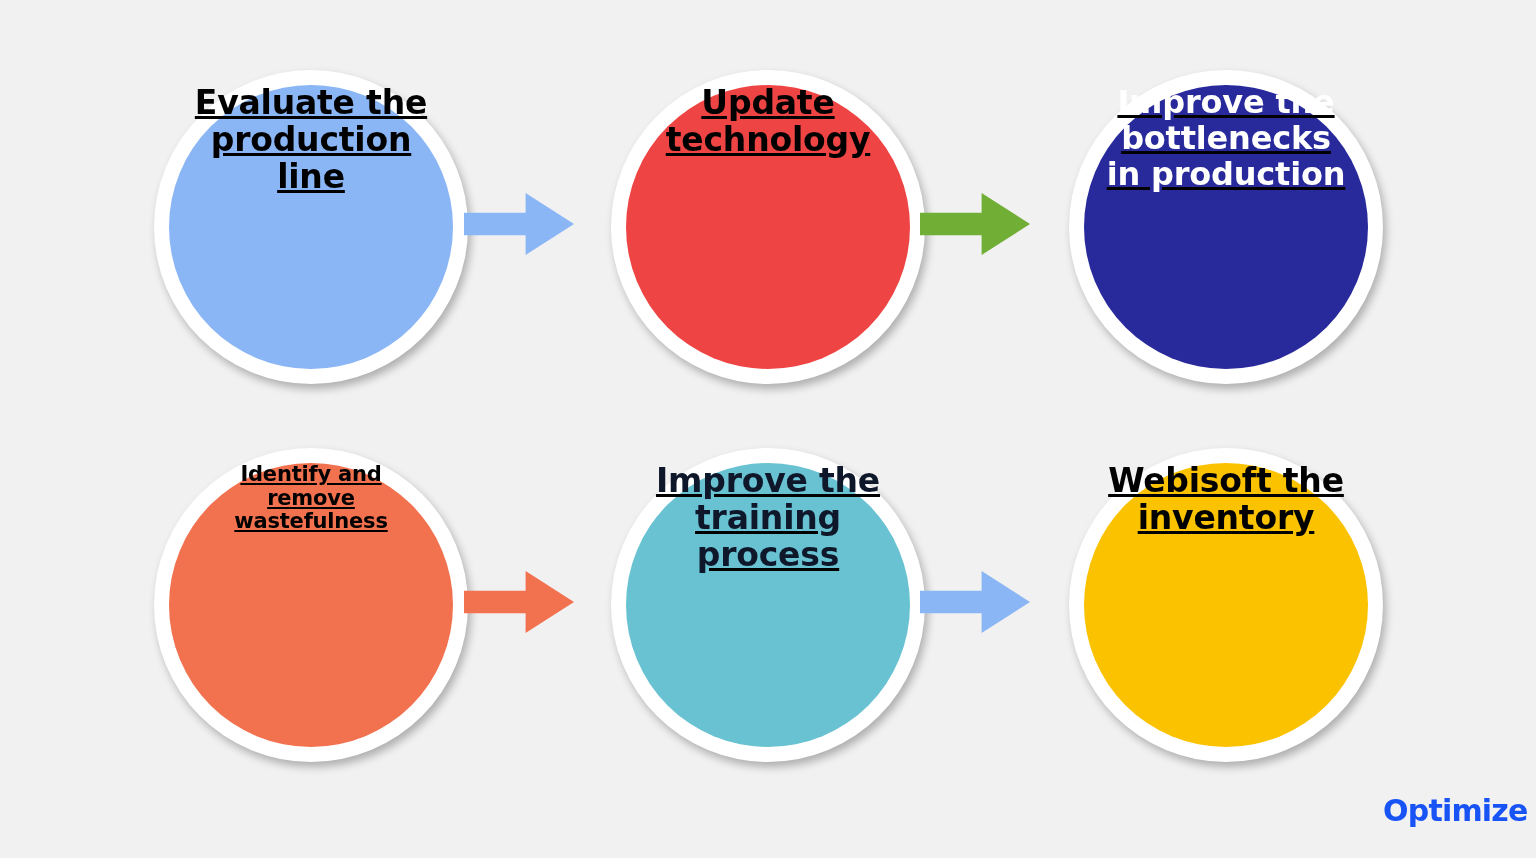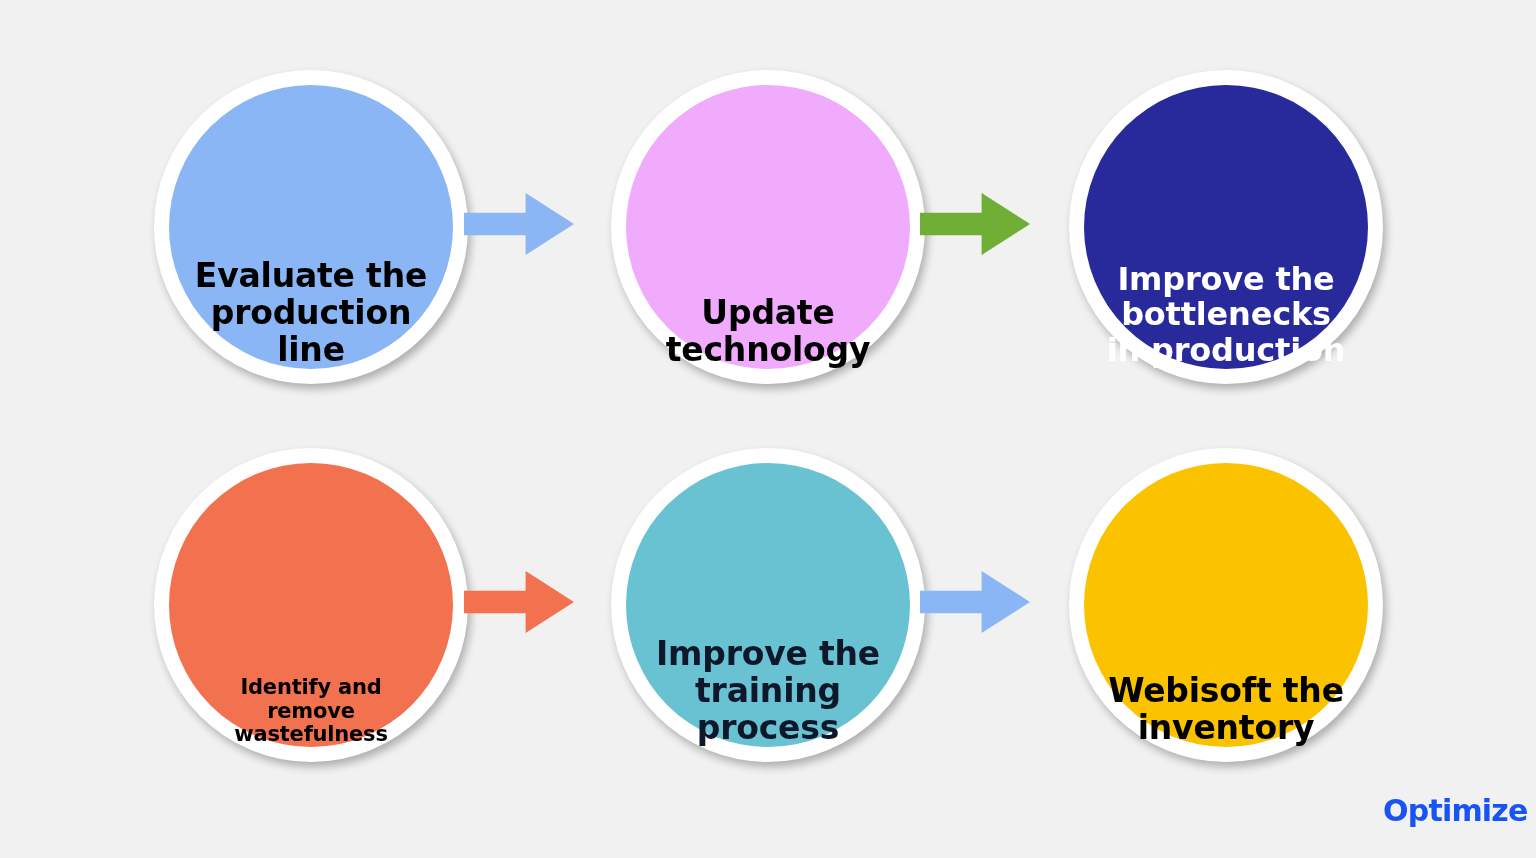"Evaluate the" .disc { align-items: flex-end -> flex-start; text-decoration: none -> underline }
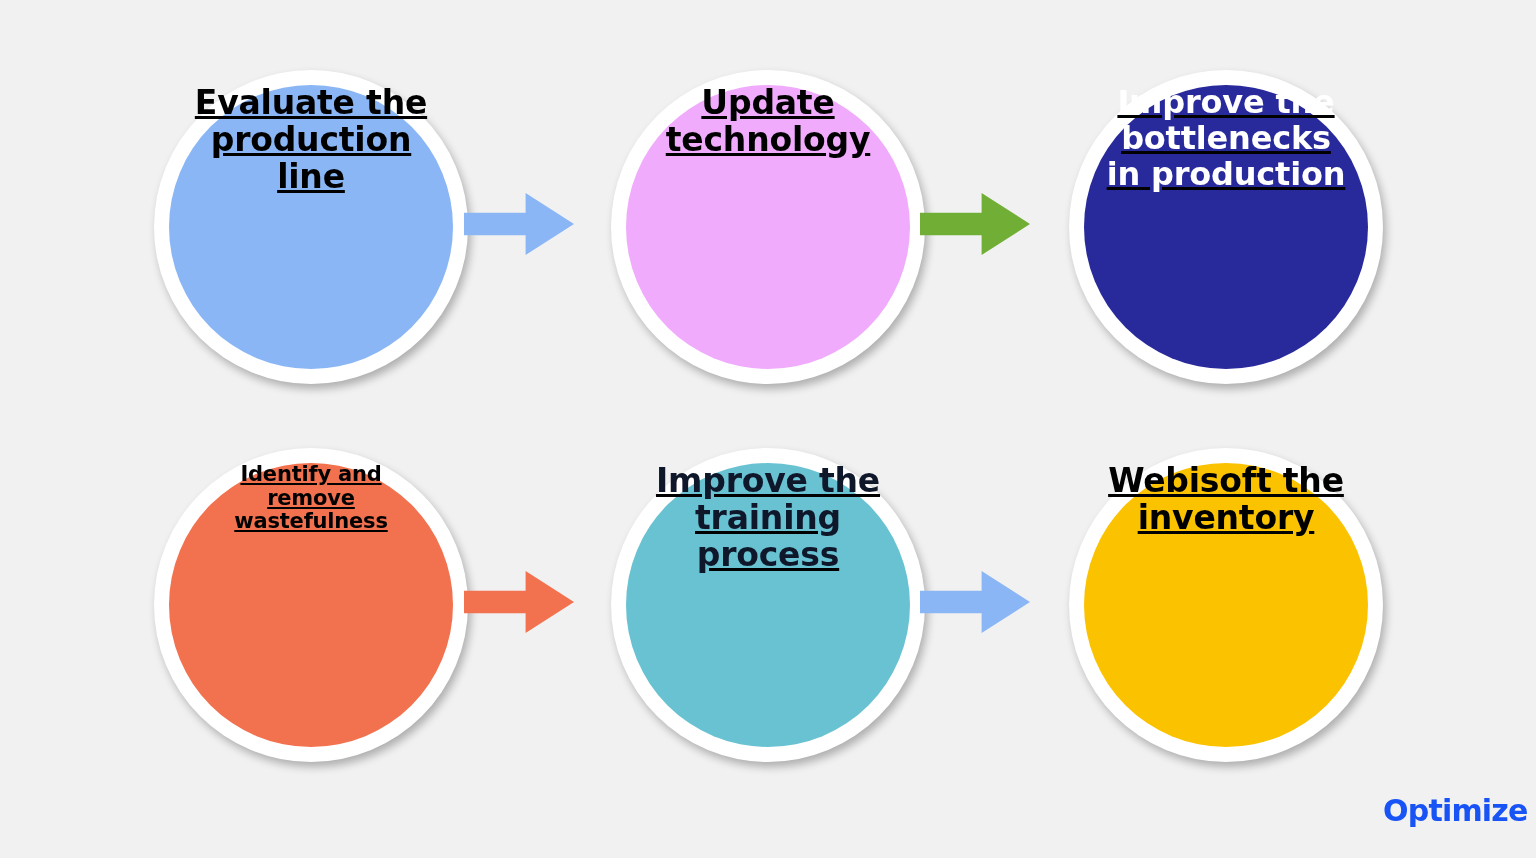"Update" div.disc { background: #f0abfc -> #ef4444 }
